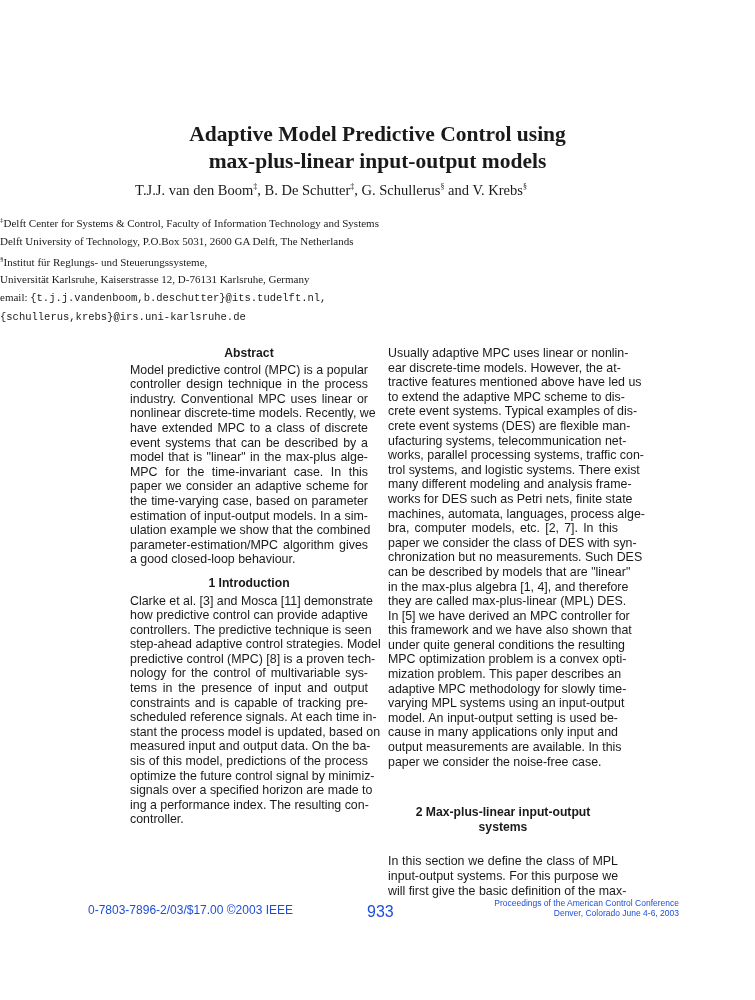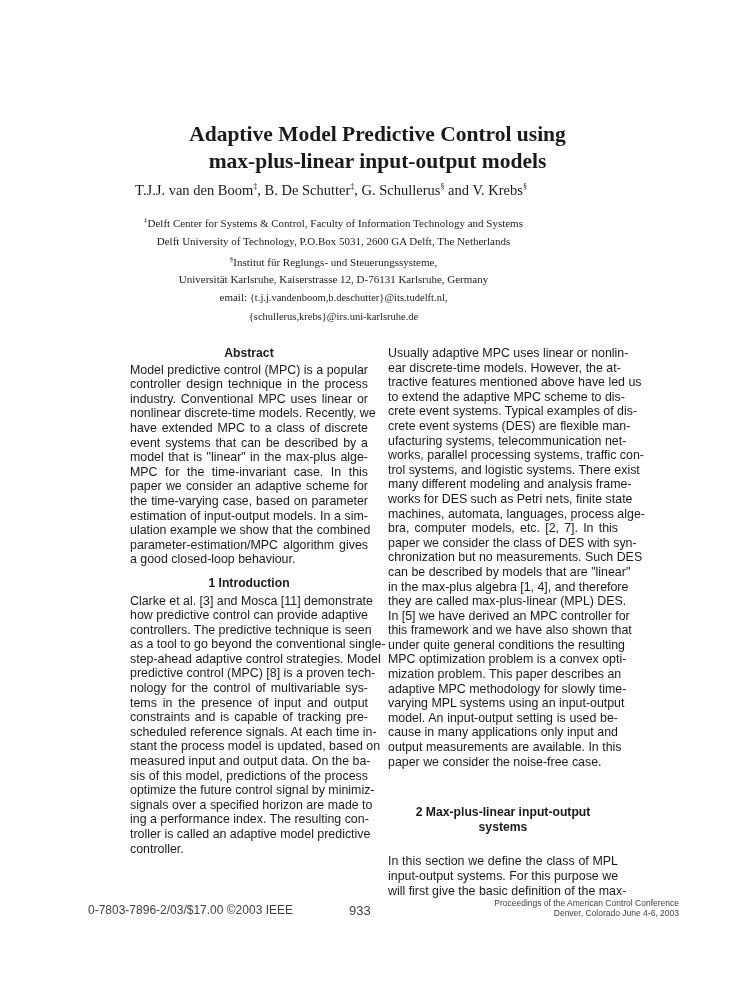"‡Delft Center for Systems &" .affil { text-align: center -> none }
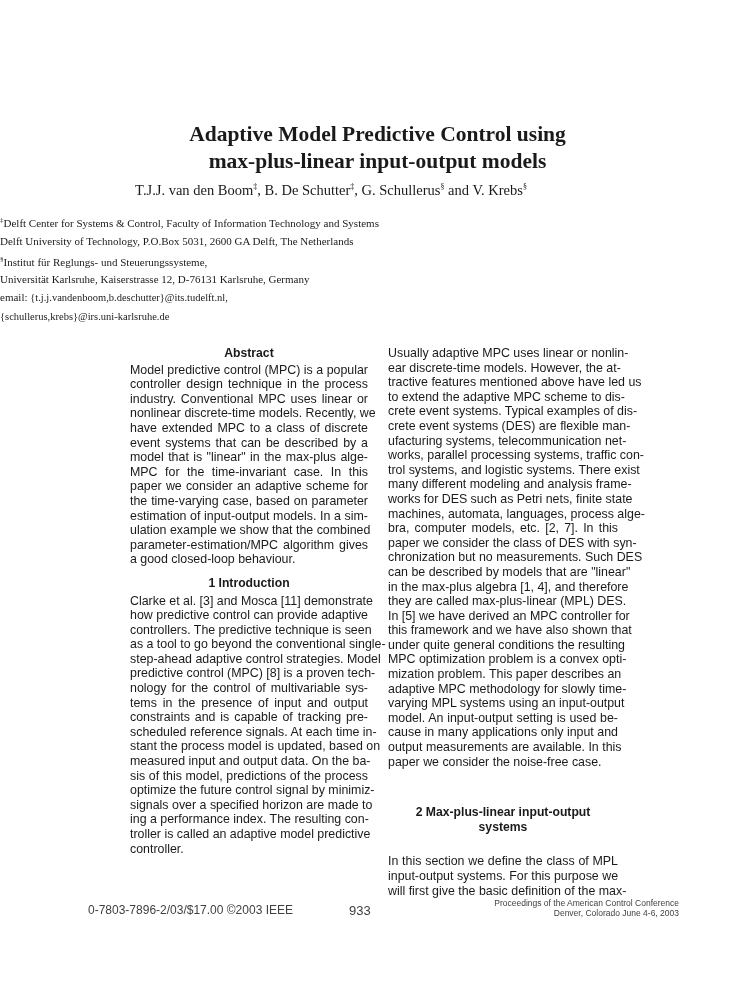"{t.j.j.vandenboom,b.deschutter}@its.tude" .affil .mono { font-family: Liberation Serif, serif -> Liberation Mono, monospace }
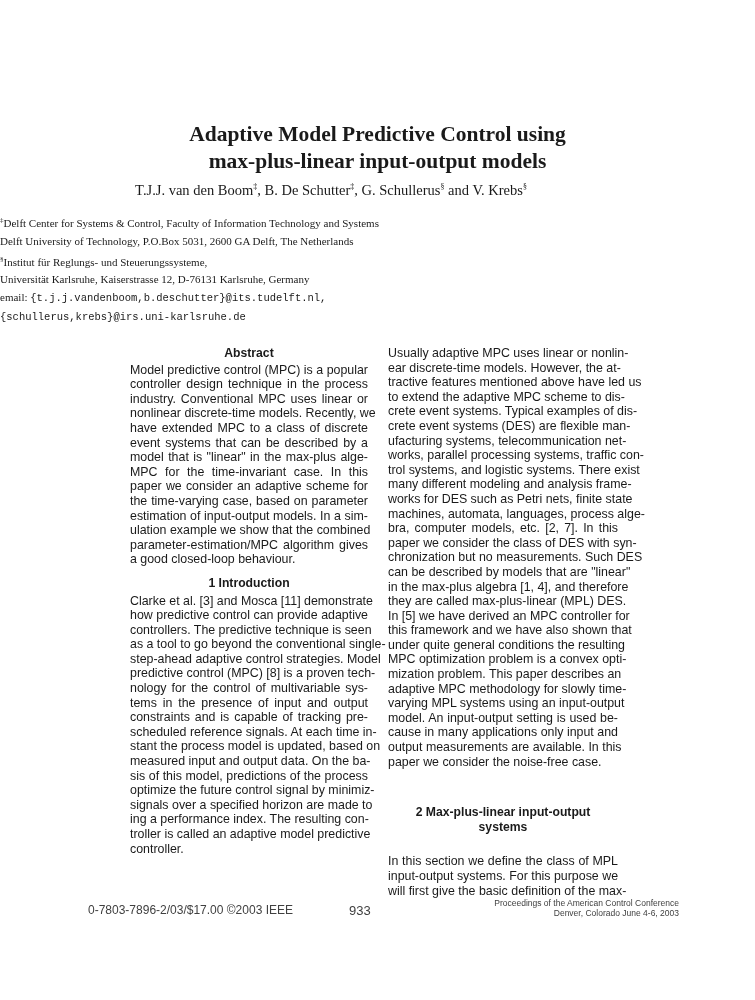"as a tool to go" span.line { html: <span>as a tool to go beyond the conventional single-</span> -> none }
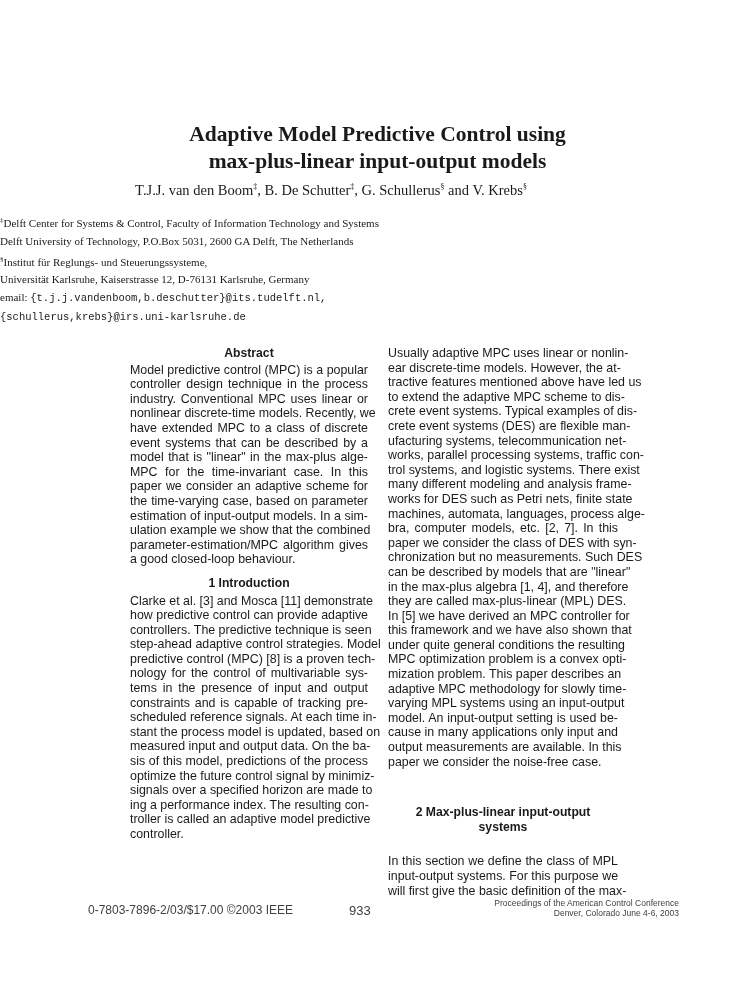"troller is called an adaptive" span.line { html: <span>troller is called an adaptive model predictive</span> -> none }
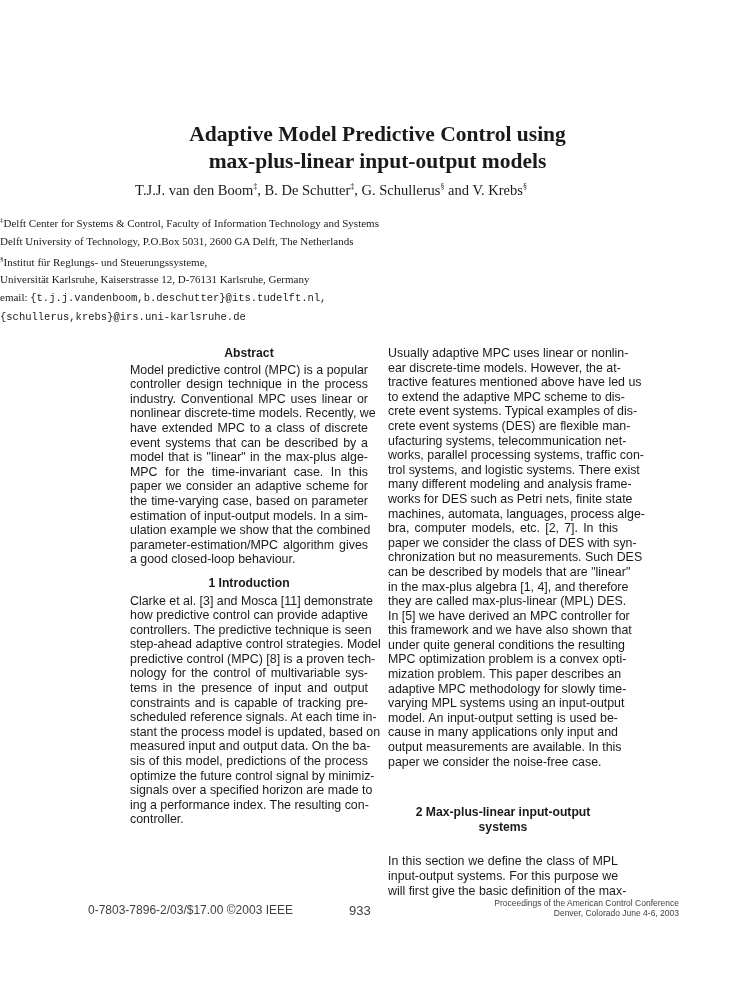"0-7803-7896-2/03/$17.00 ©2003 IEEE" .footer { color: #404040 -> #1d4ed8 }
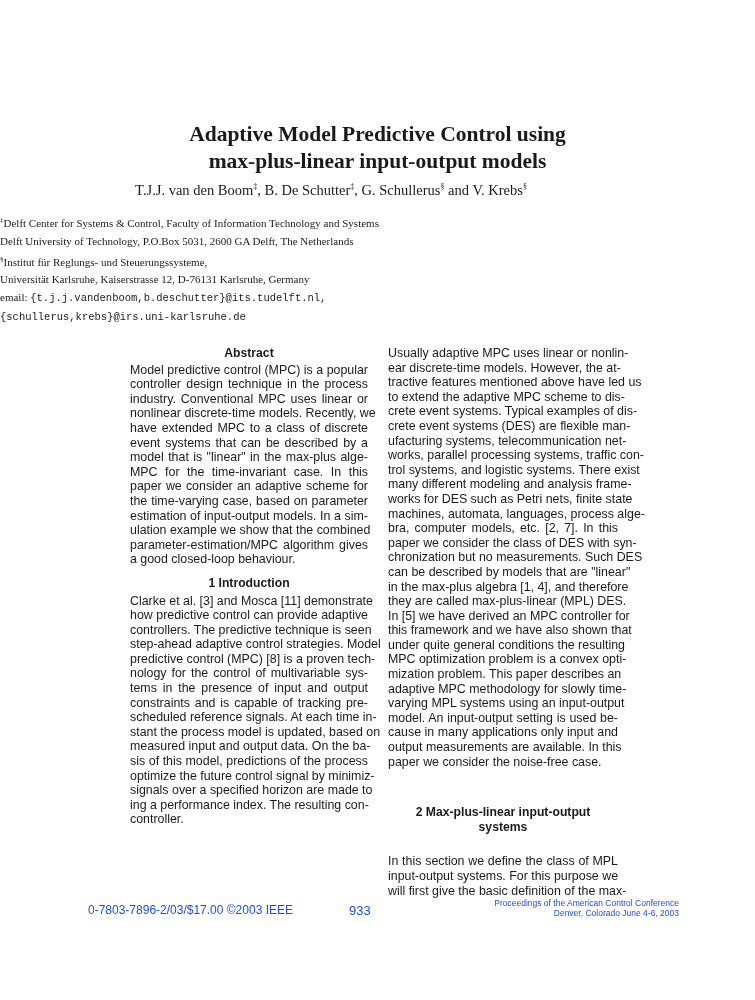"933" .footer.mid { font-size: 13px -> 16px; left: 349px -> 367px }
